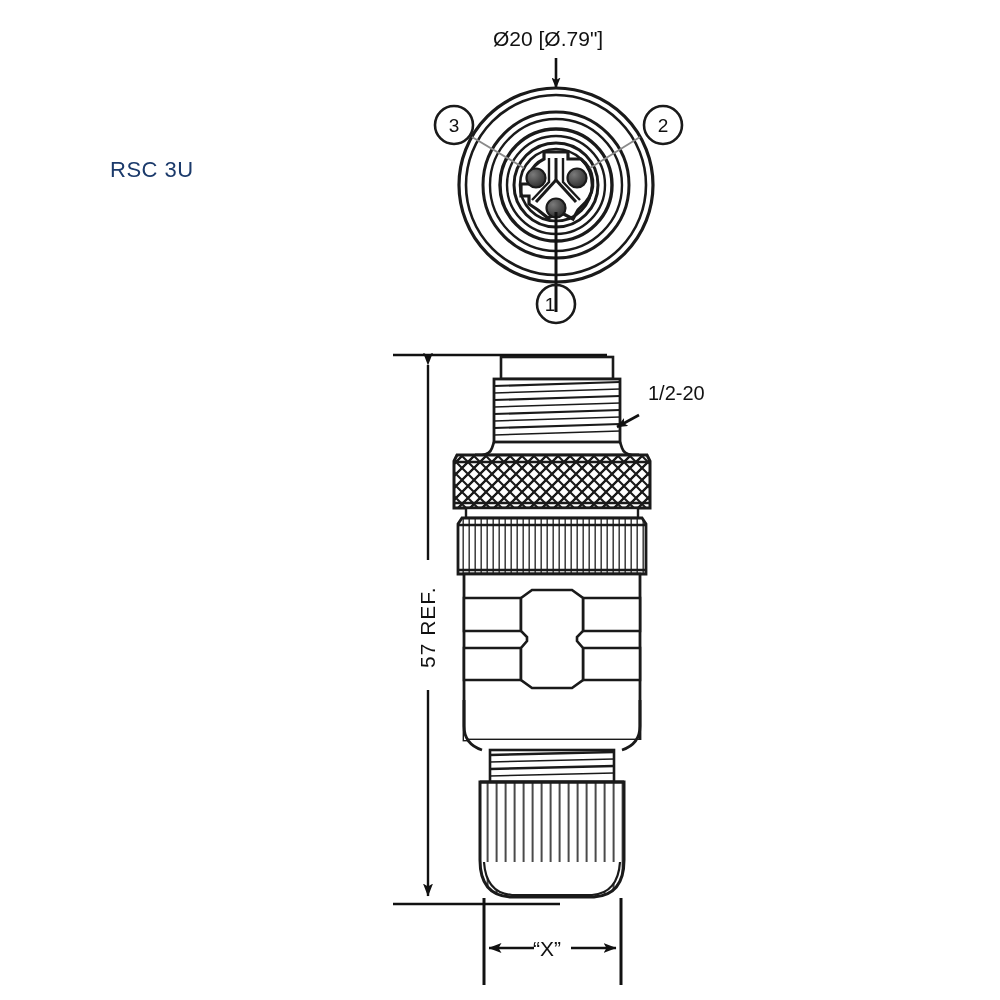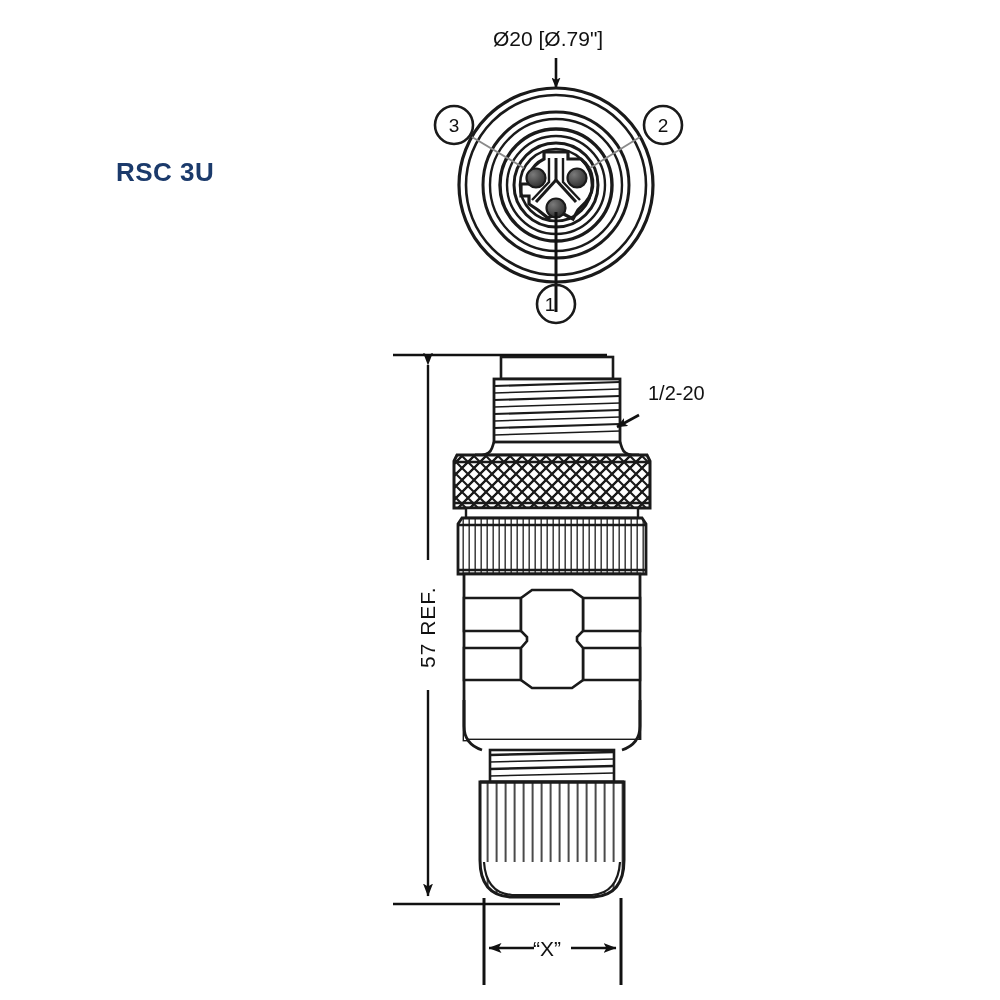"RSC 3U" .part-label { font-size: 26px -> 22px; font-weight: bold -> normal; left: 116px -> 110px }
